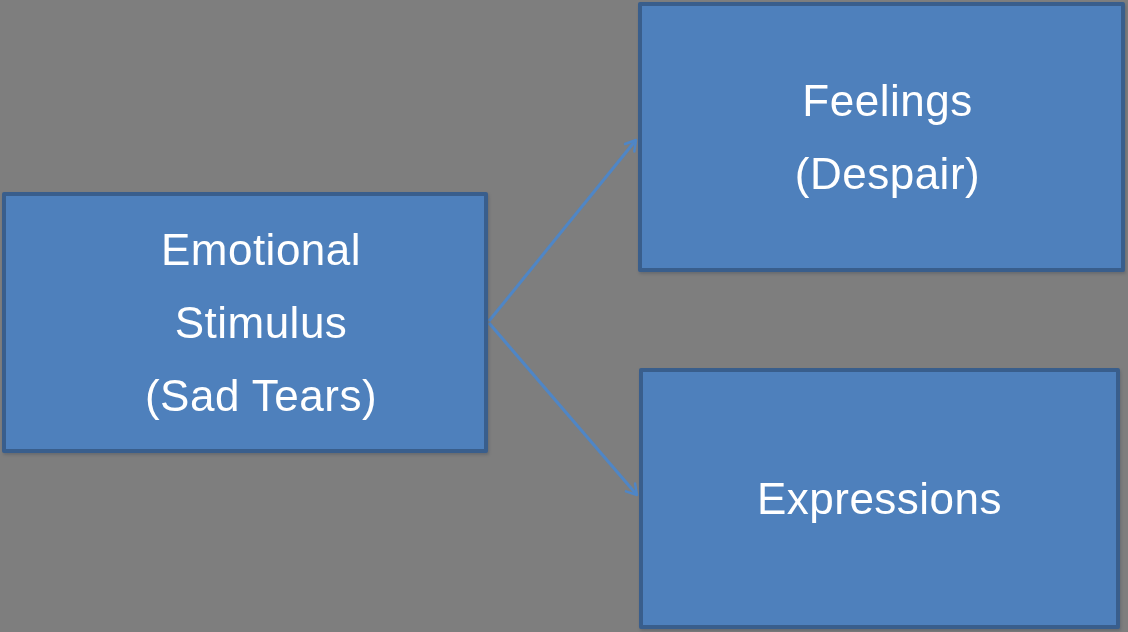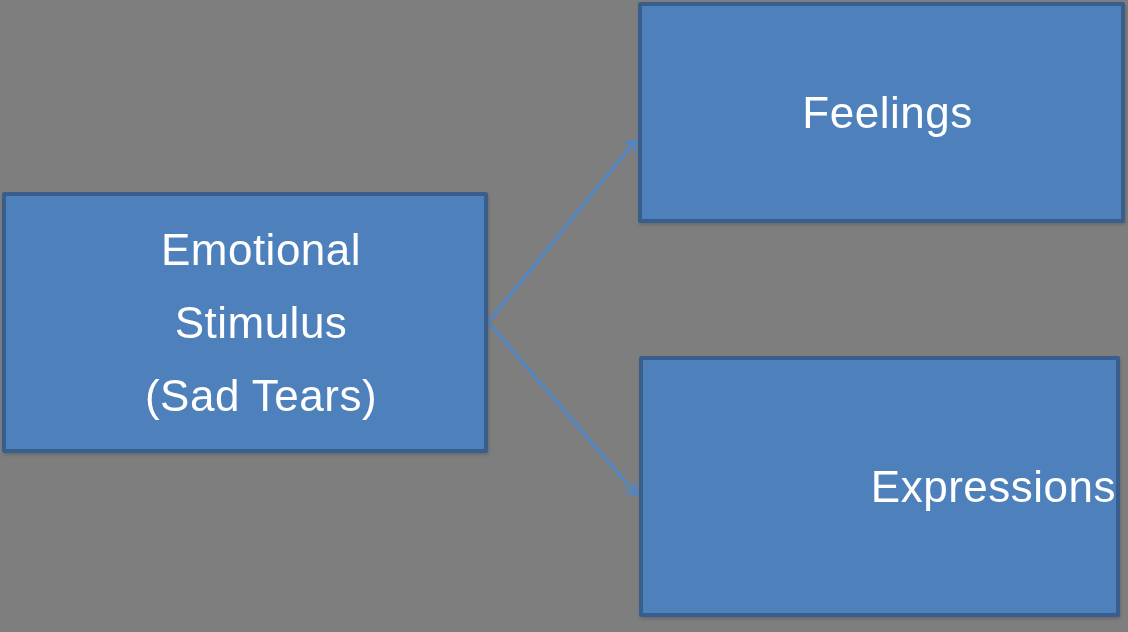"Feelings" .node-feelings { height: 221px -> 270px }
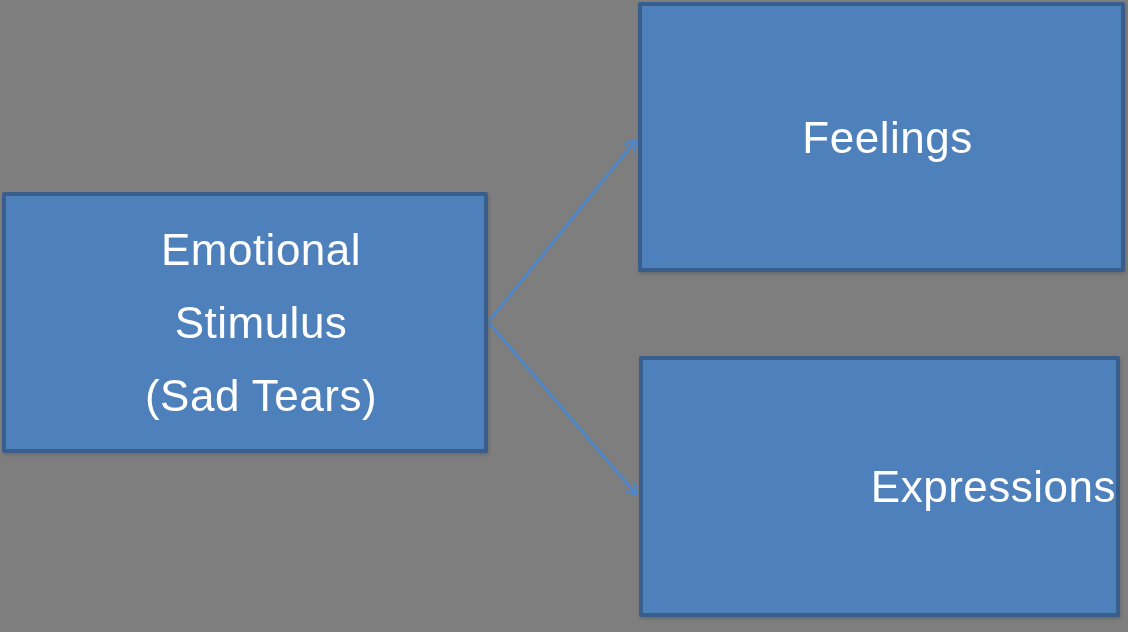"(Despair)" div.node-line { html: none -> <div>(Despair)</div> }
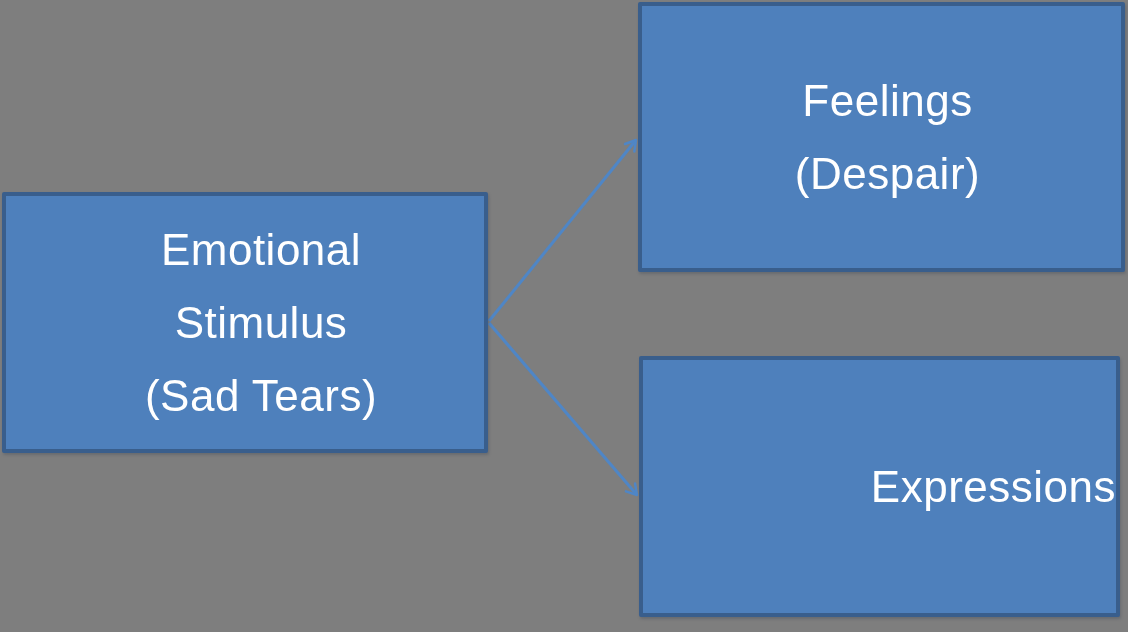"Expressions" .node-expressions { align-items: flex-end -> none; top: 356px -> 368px }
